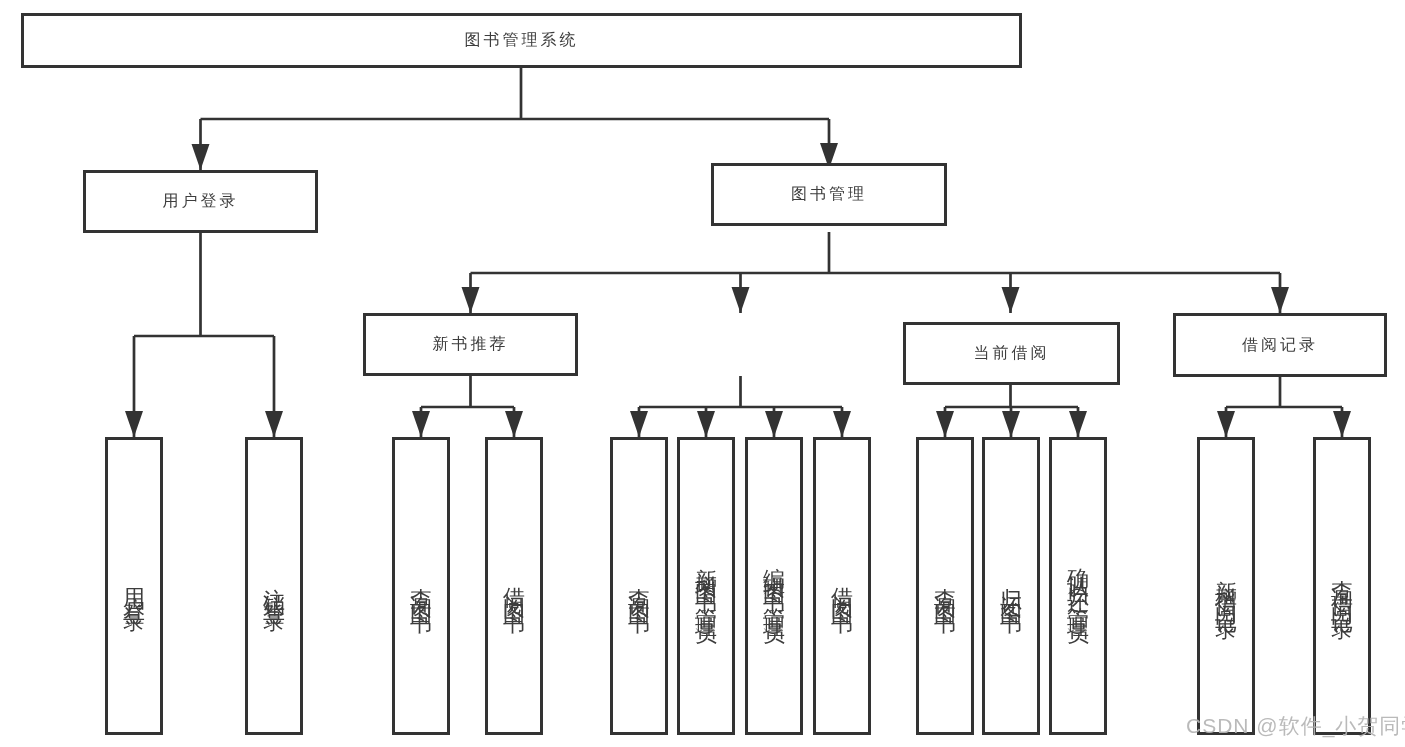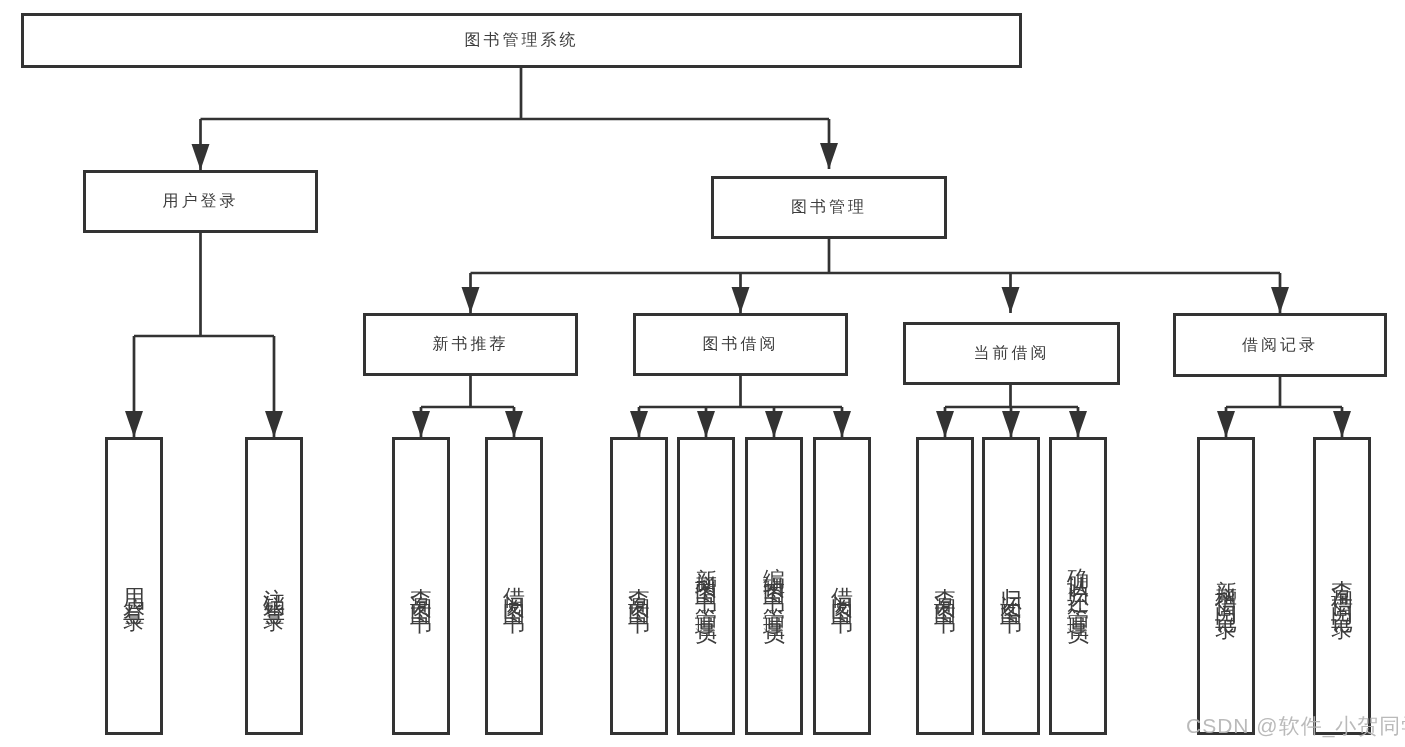"图书管理" div.hbox { top: 176px -> 163px }
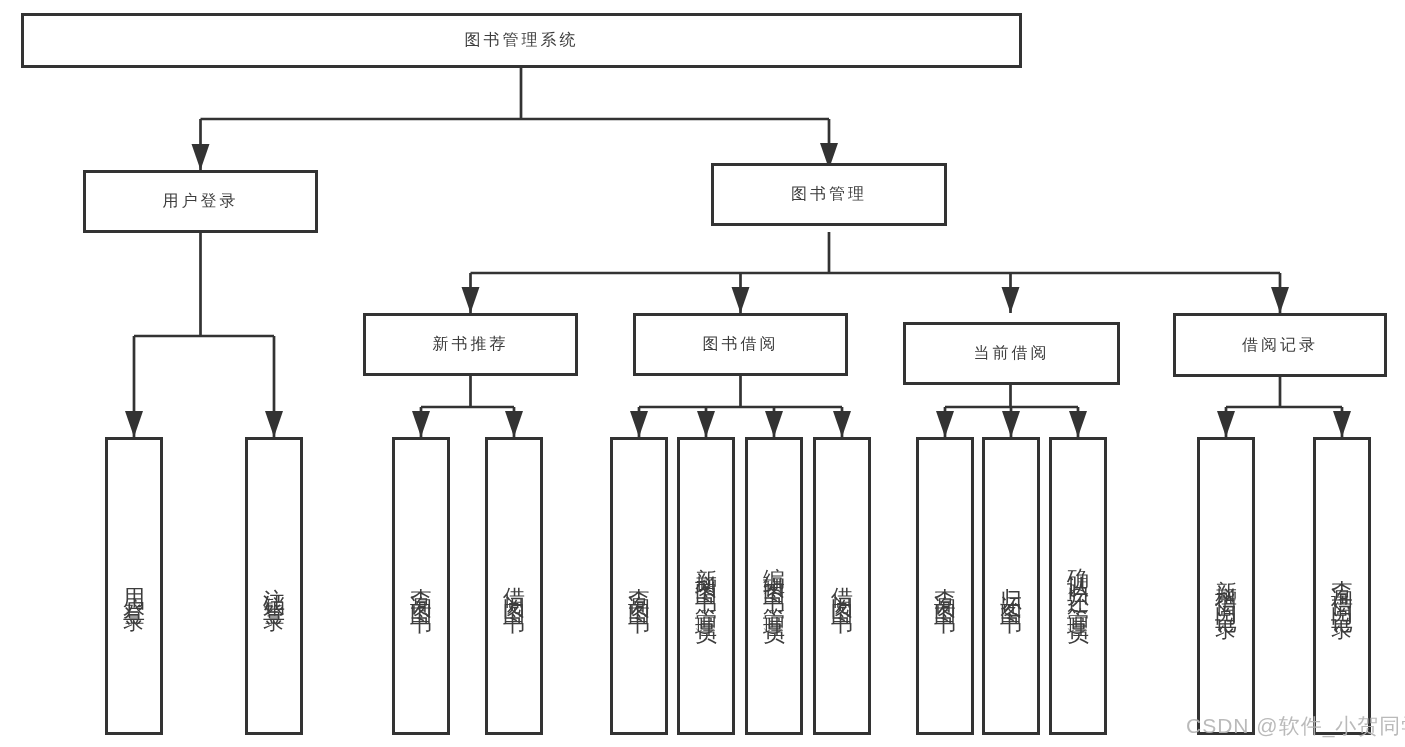"图书借阅" div.hbox { html: <div>图书借阅</div> -> none }
